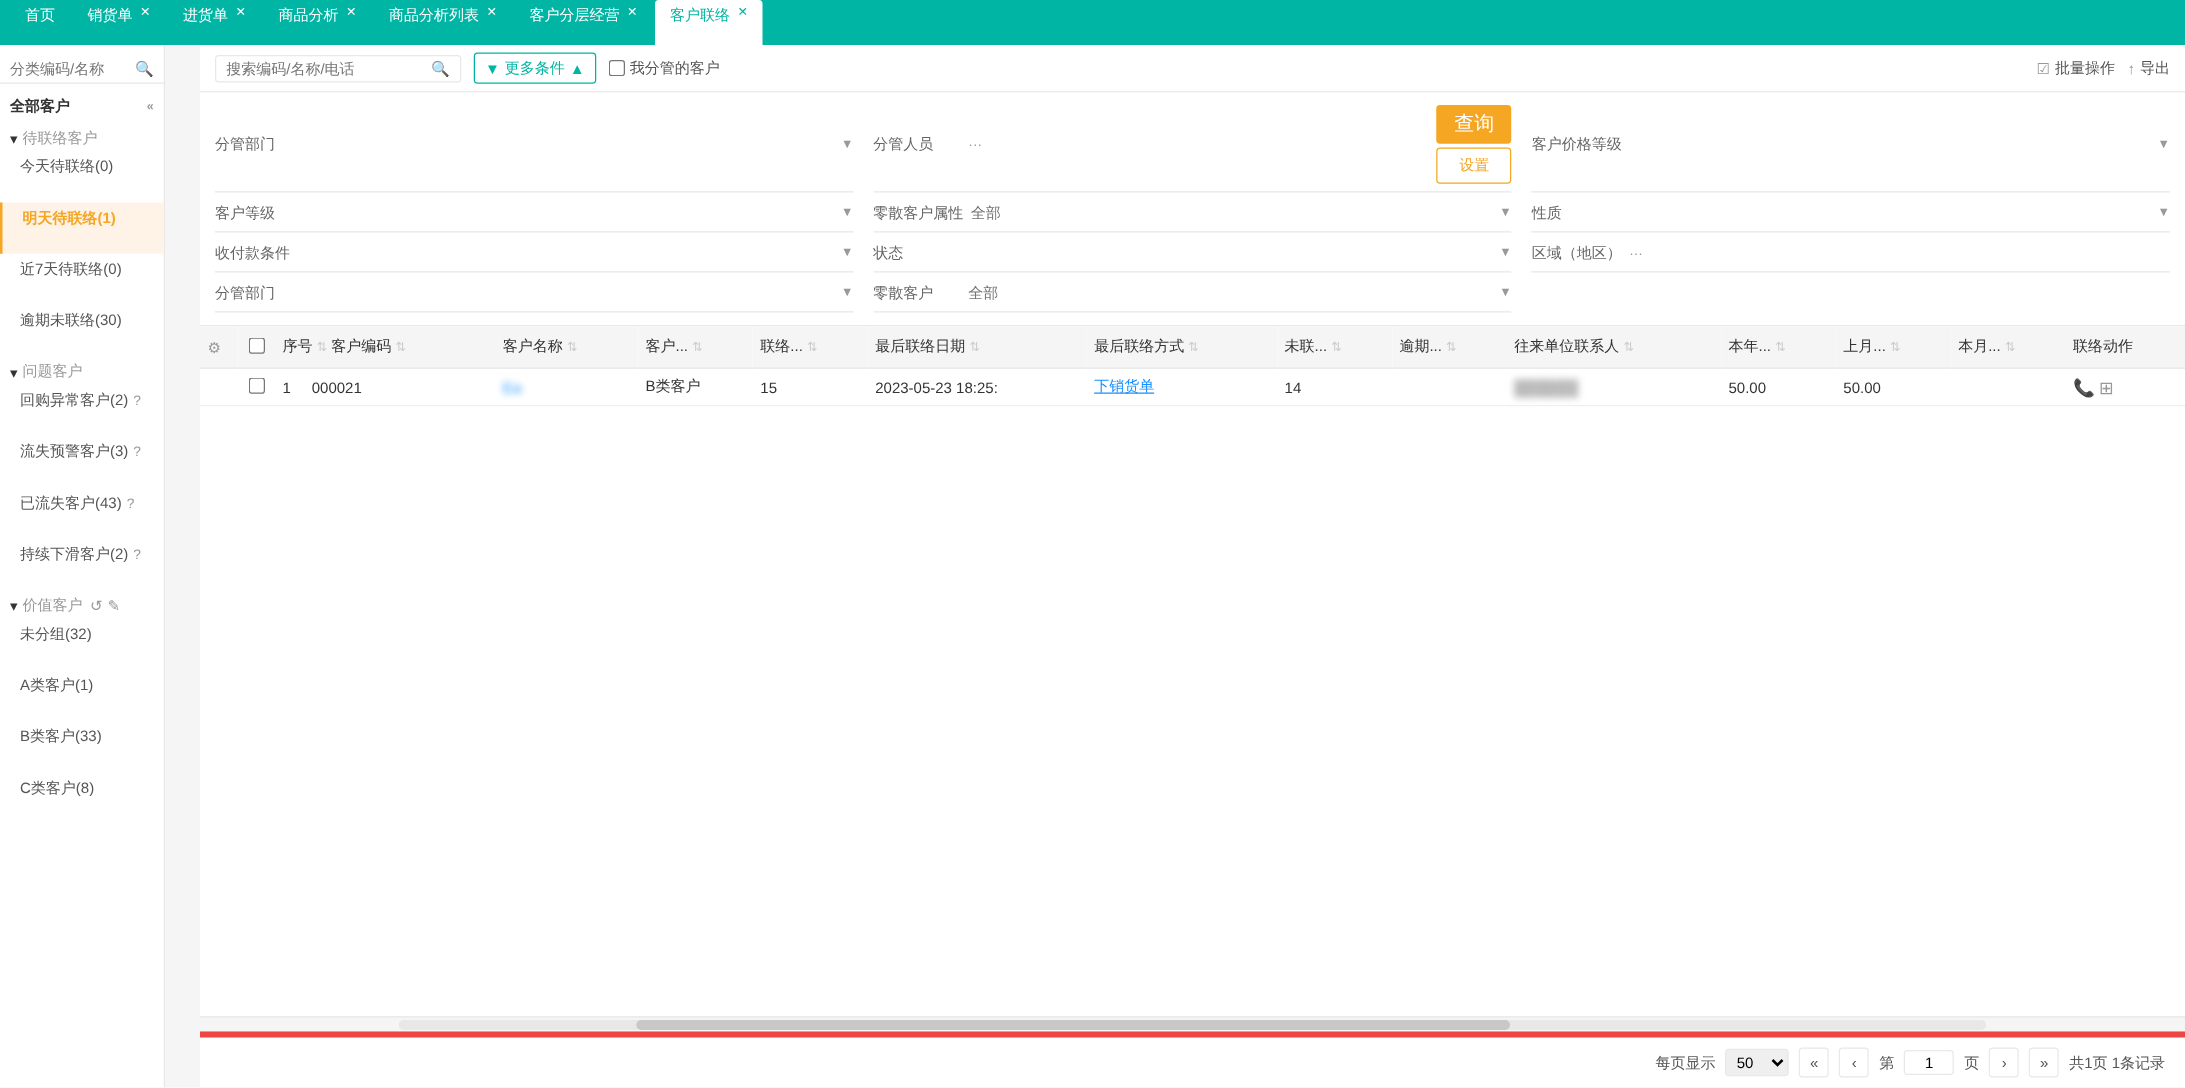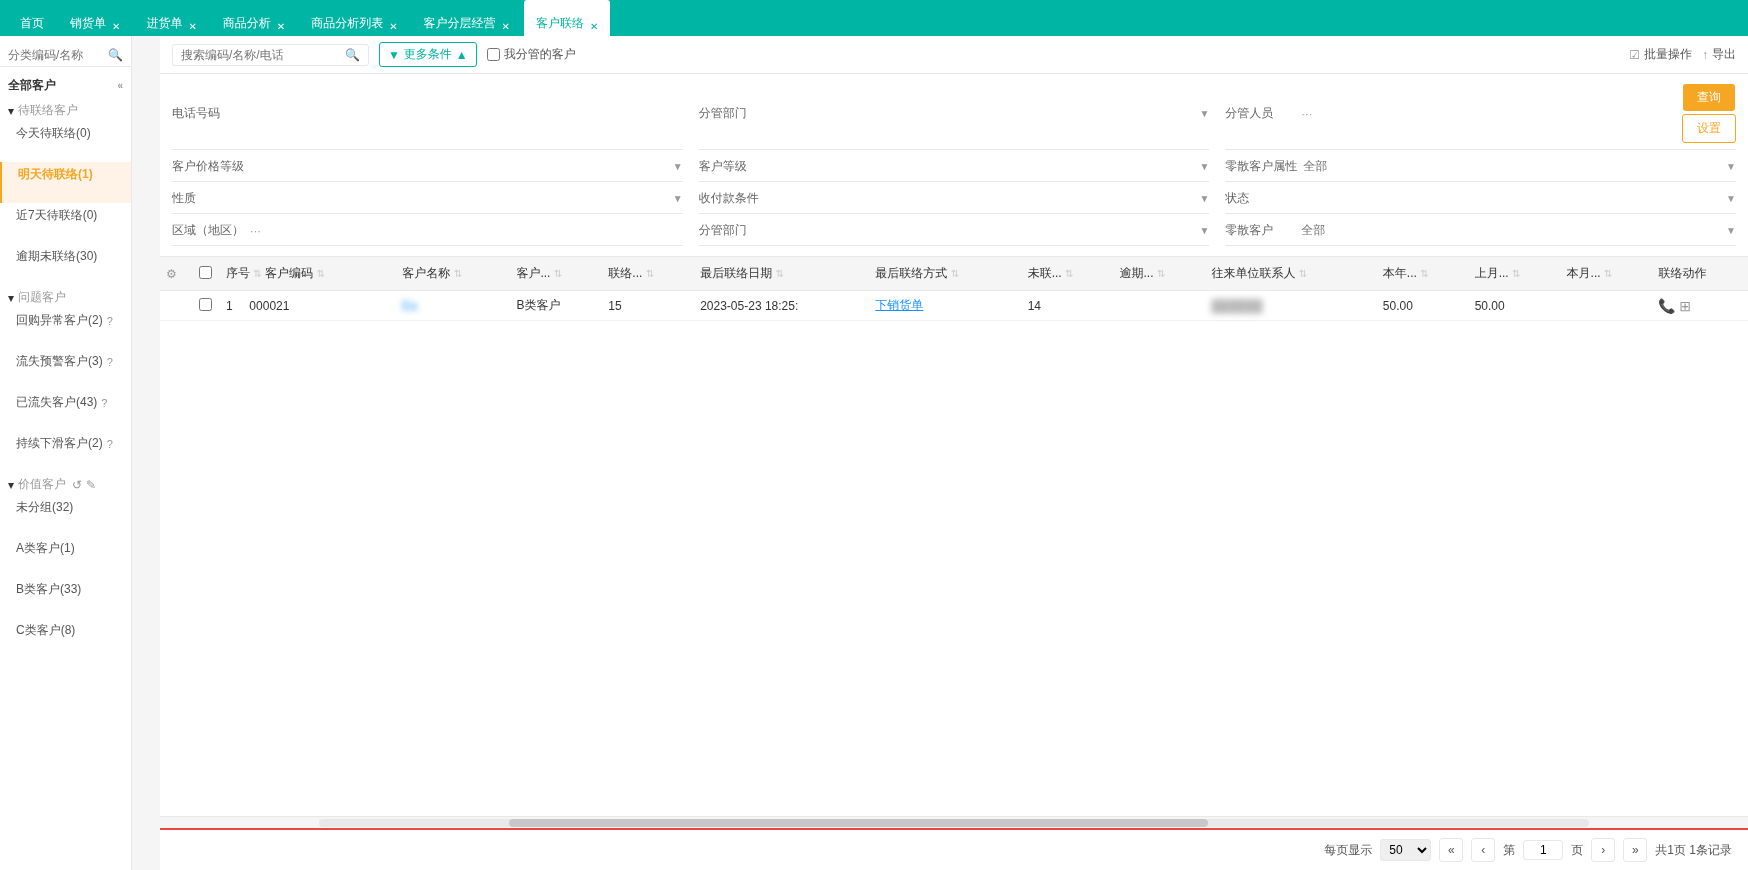"首页" .nav-item { align-items: flex-end -> flex-start }
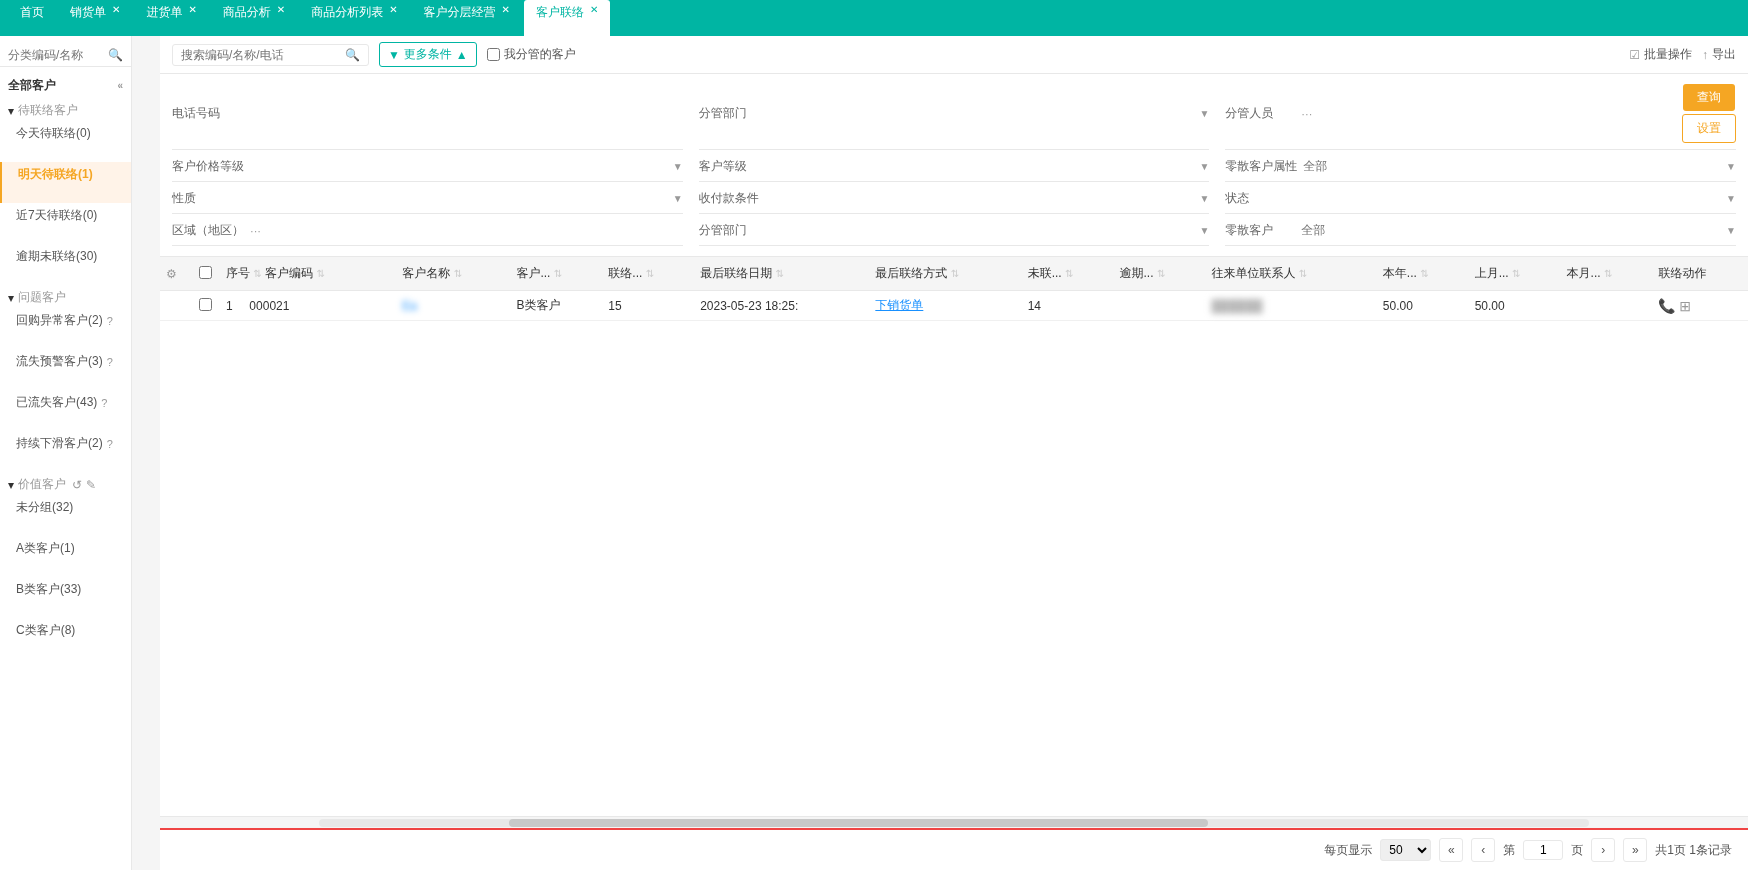"查询" .query-btn { font-size: 12px -> 16px }
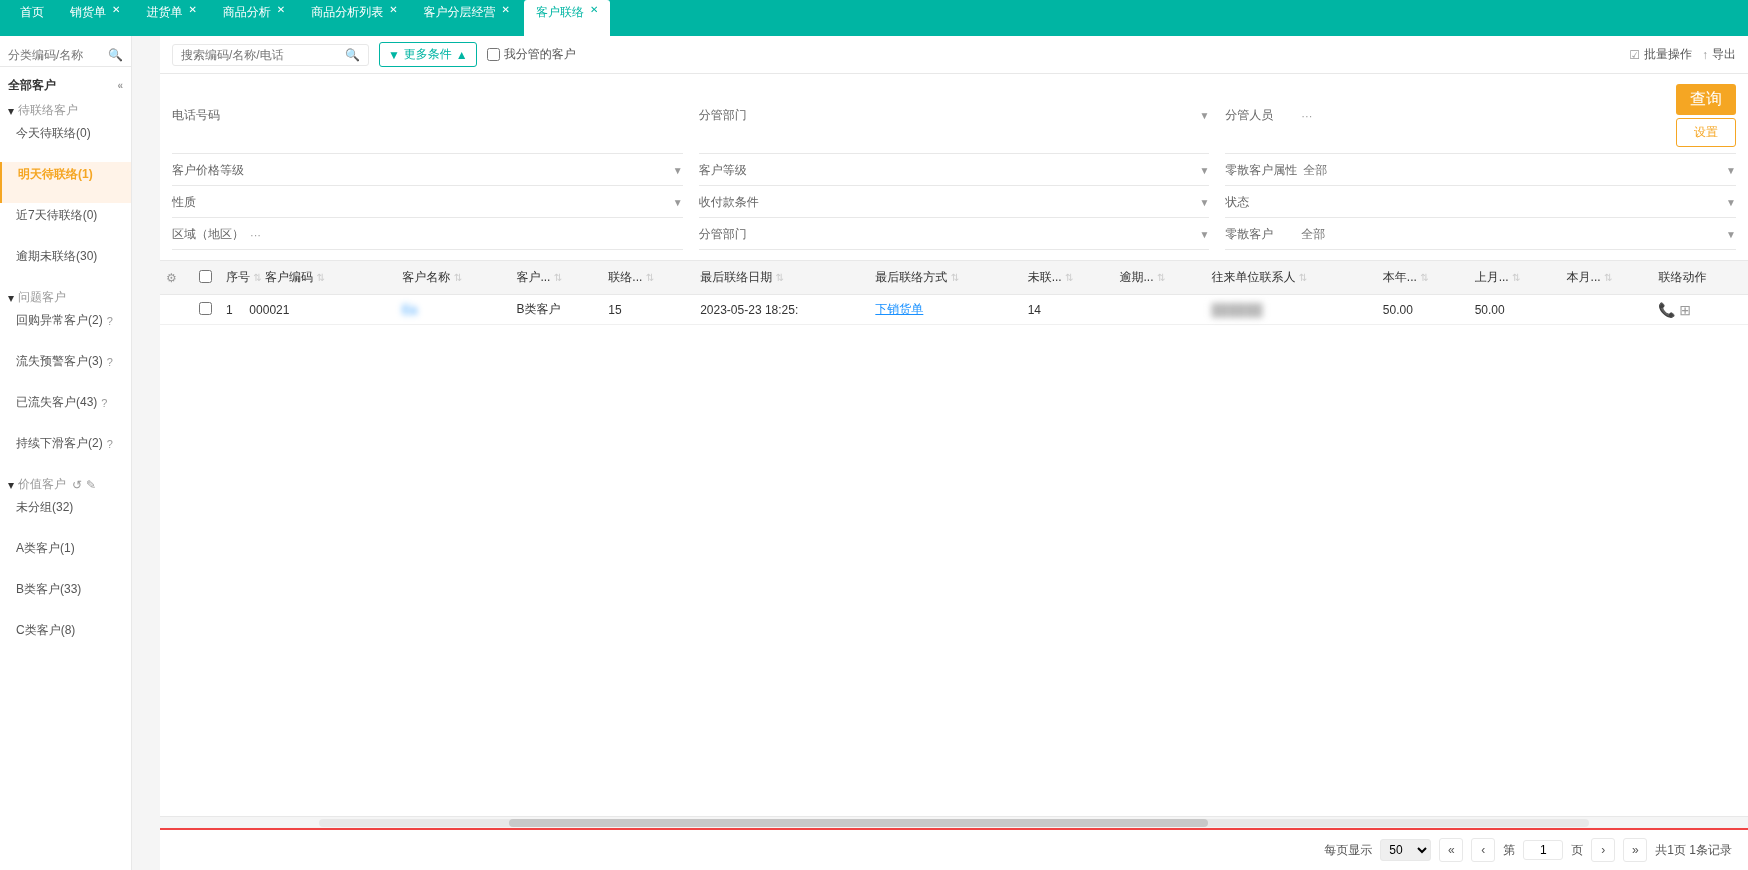"电话号码" div.filter-row { html: <div> <span>电话号码</span> <span></span> </div> -> none }
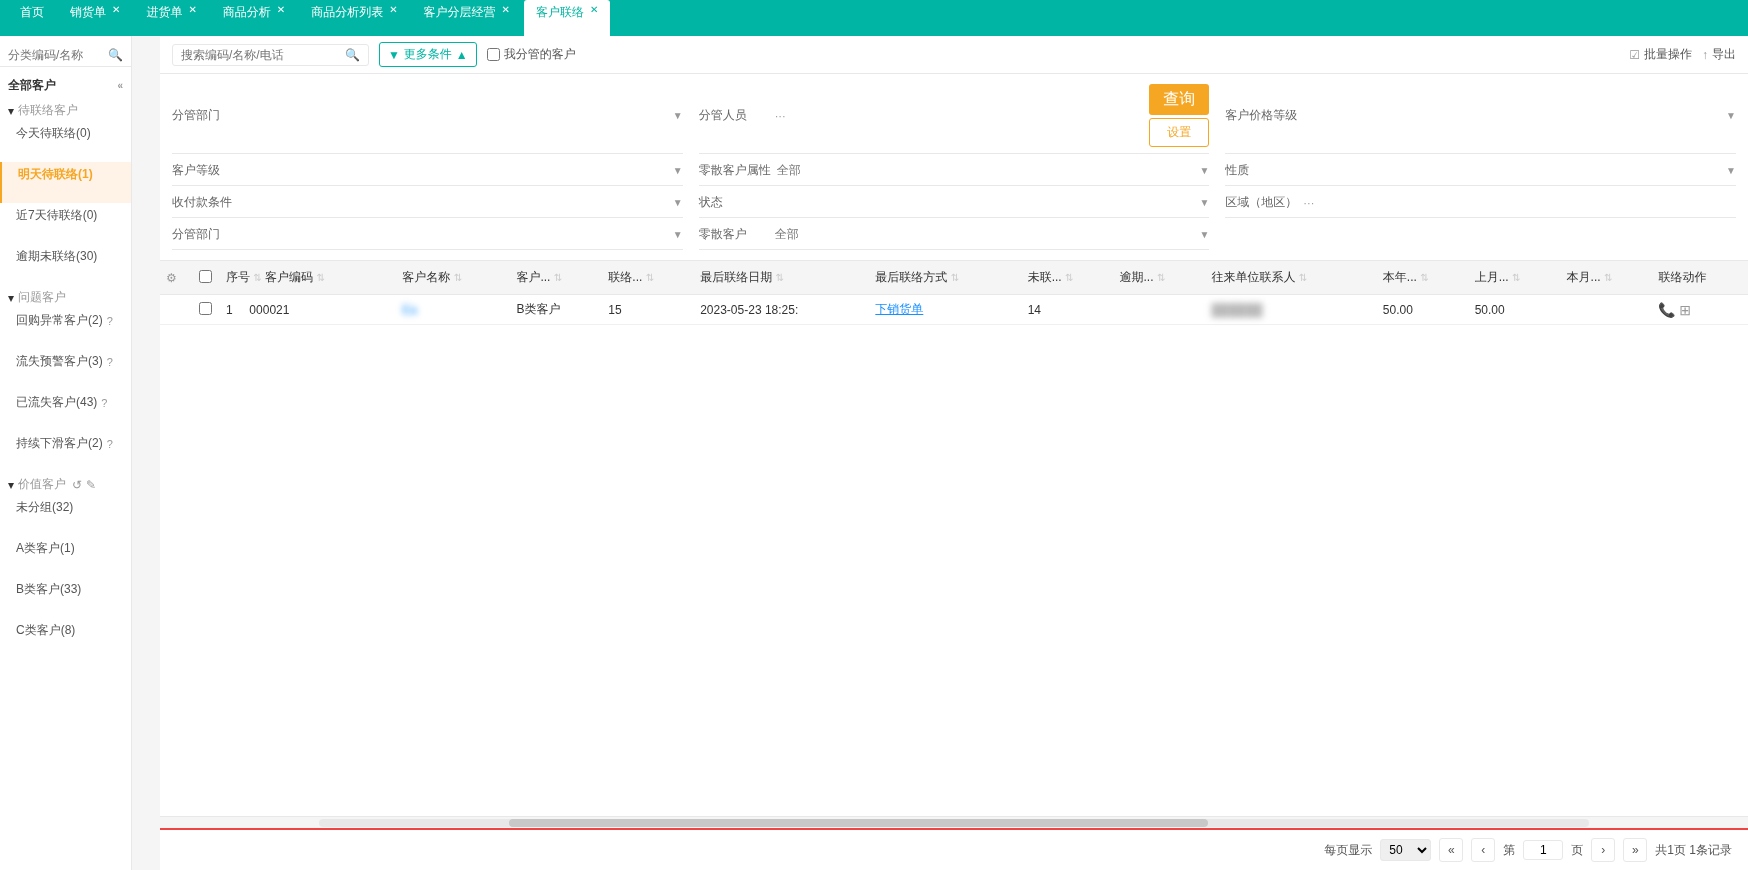"每页显示" .pagination { border-top: 2px solid #ef4444 -> 5px solid #ef4444 }
